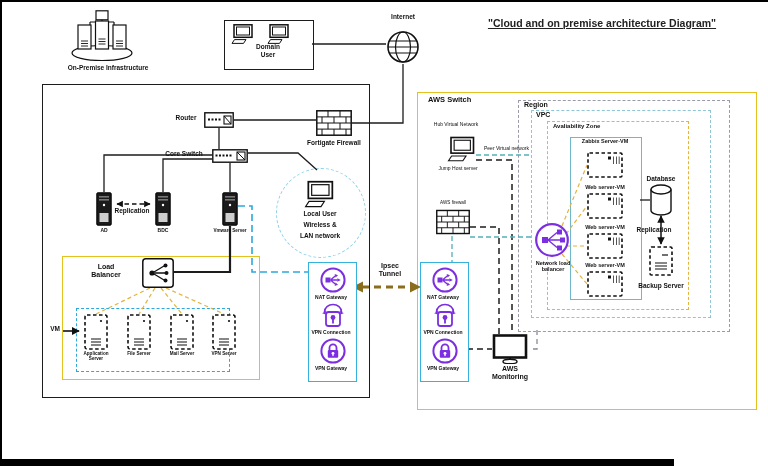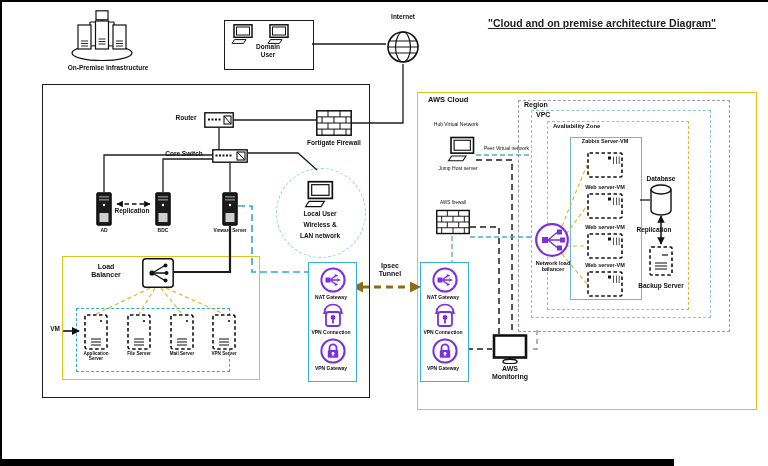"AWS Cloud" div.lbl { text: Cloud -> Switch }
